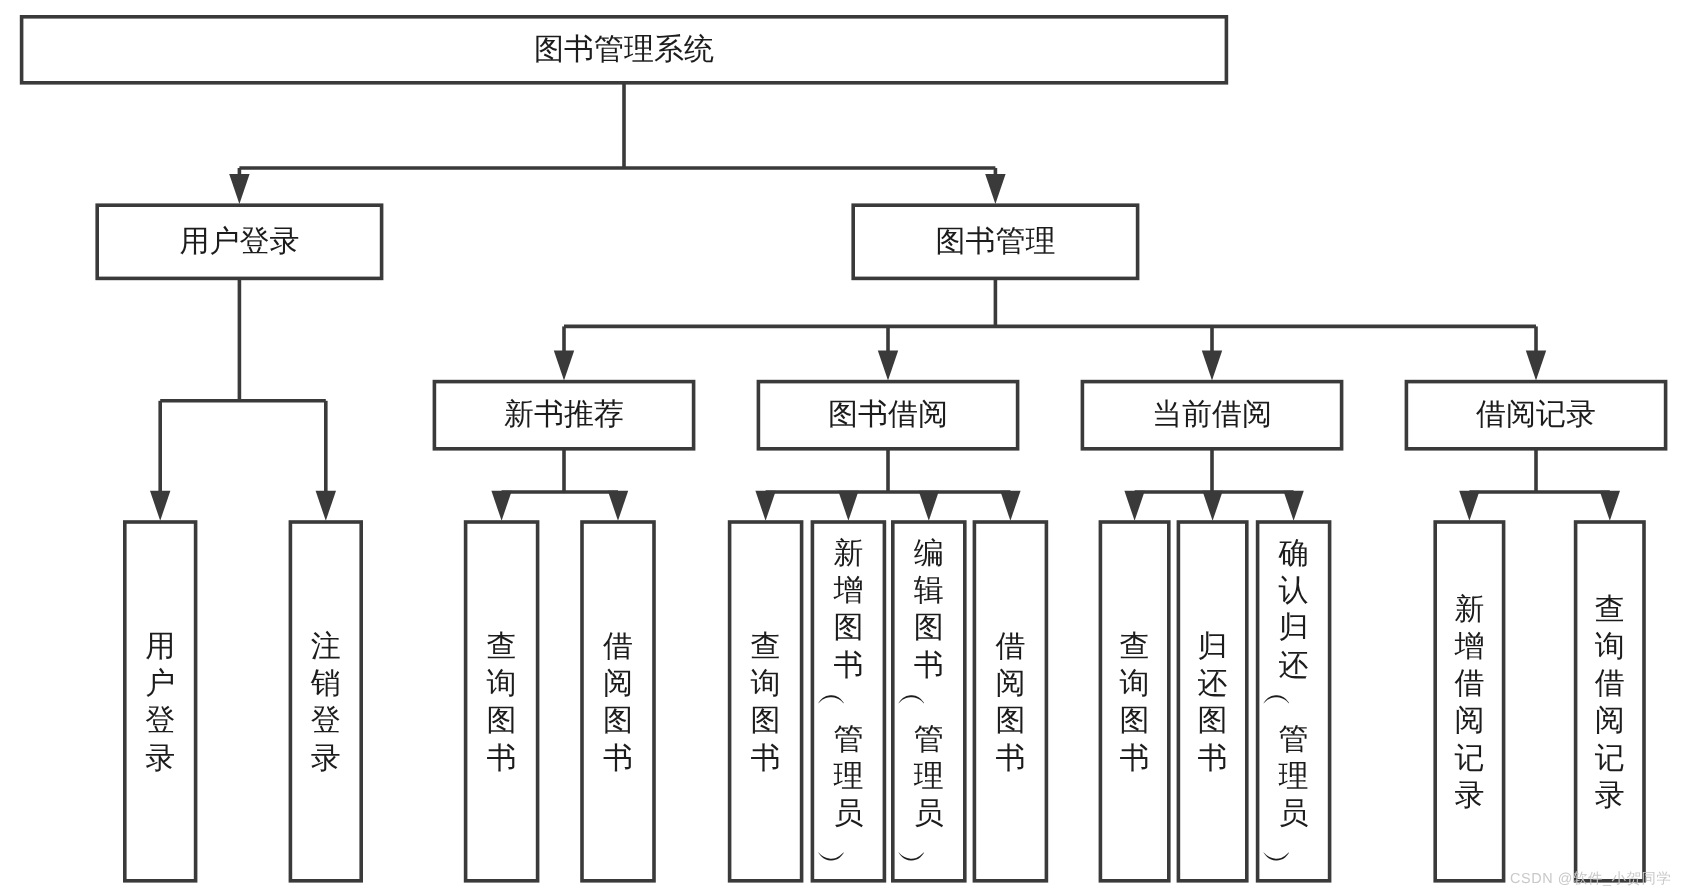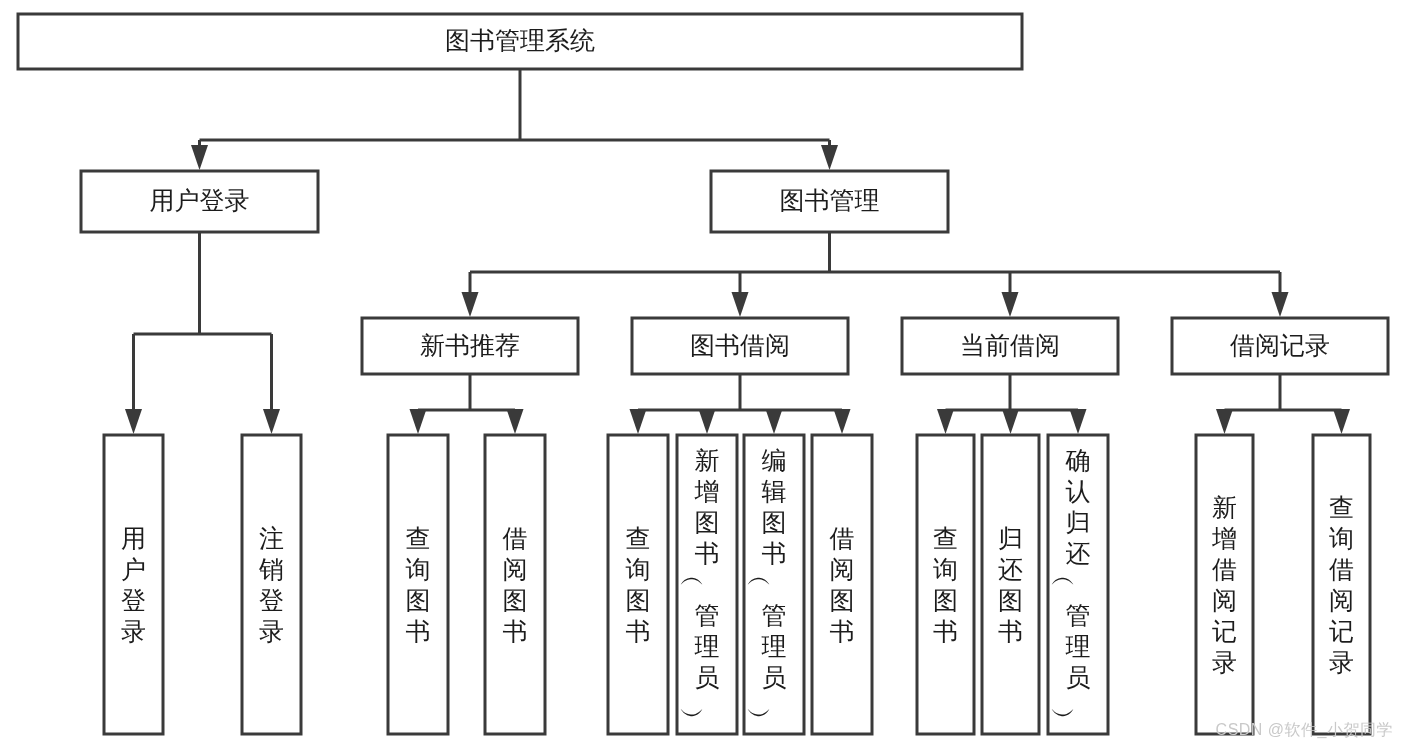"CSDN @软件_小贺同学" .watermark { font-size: 16px -> 12px }
